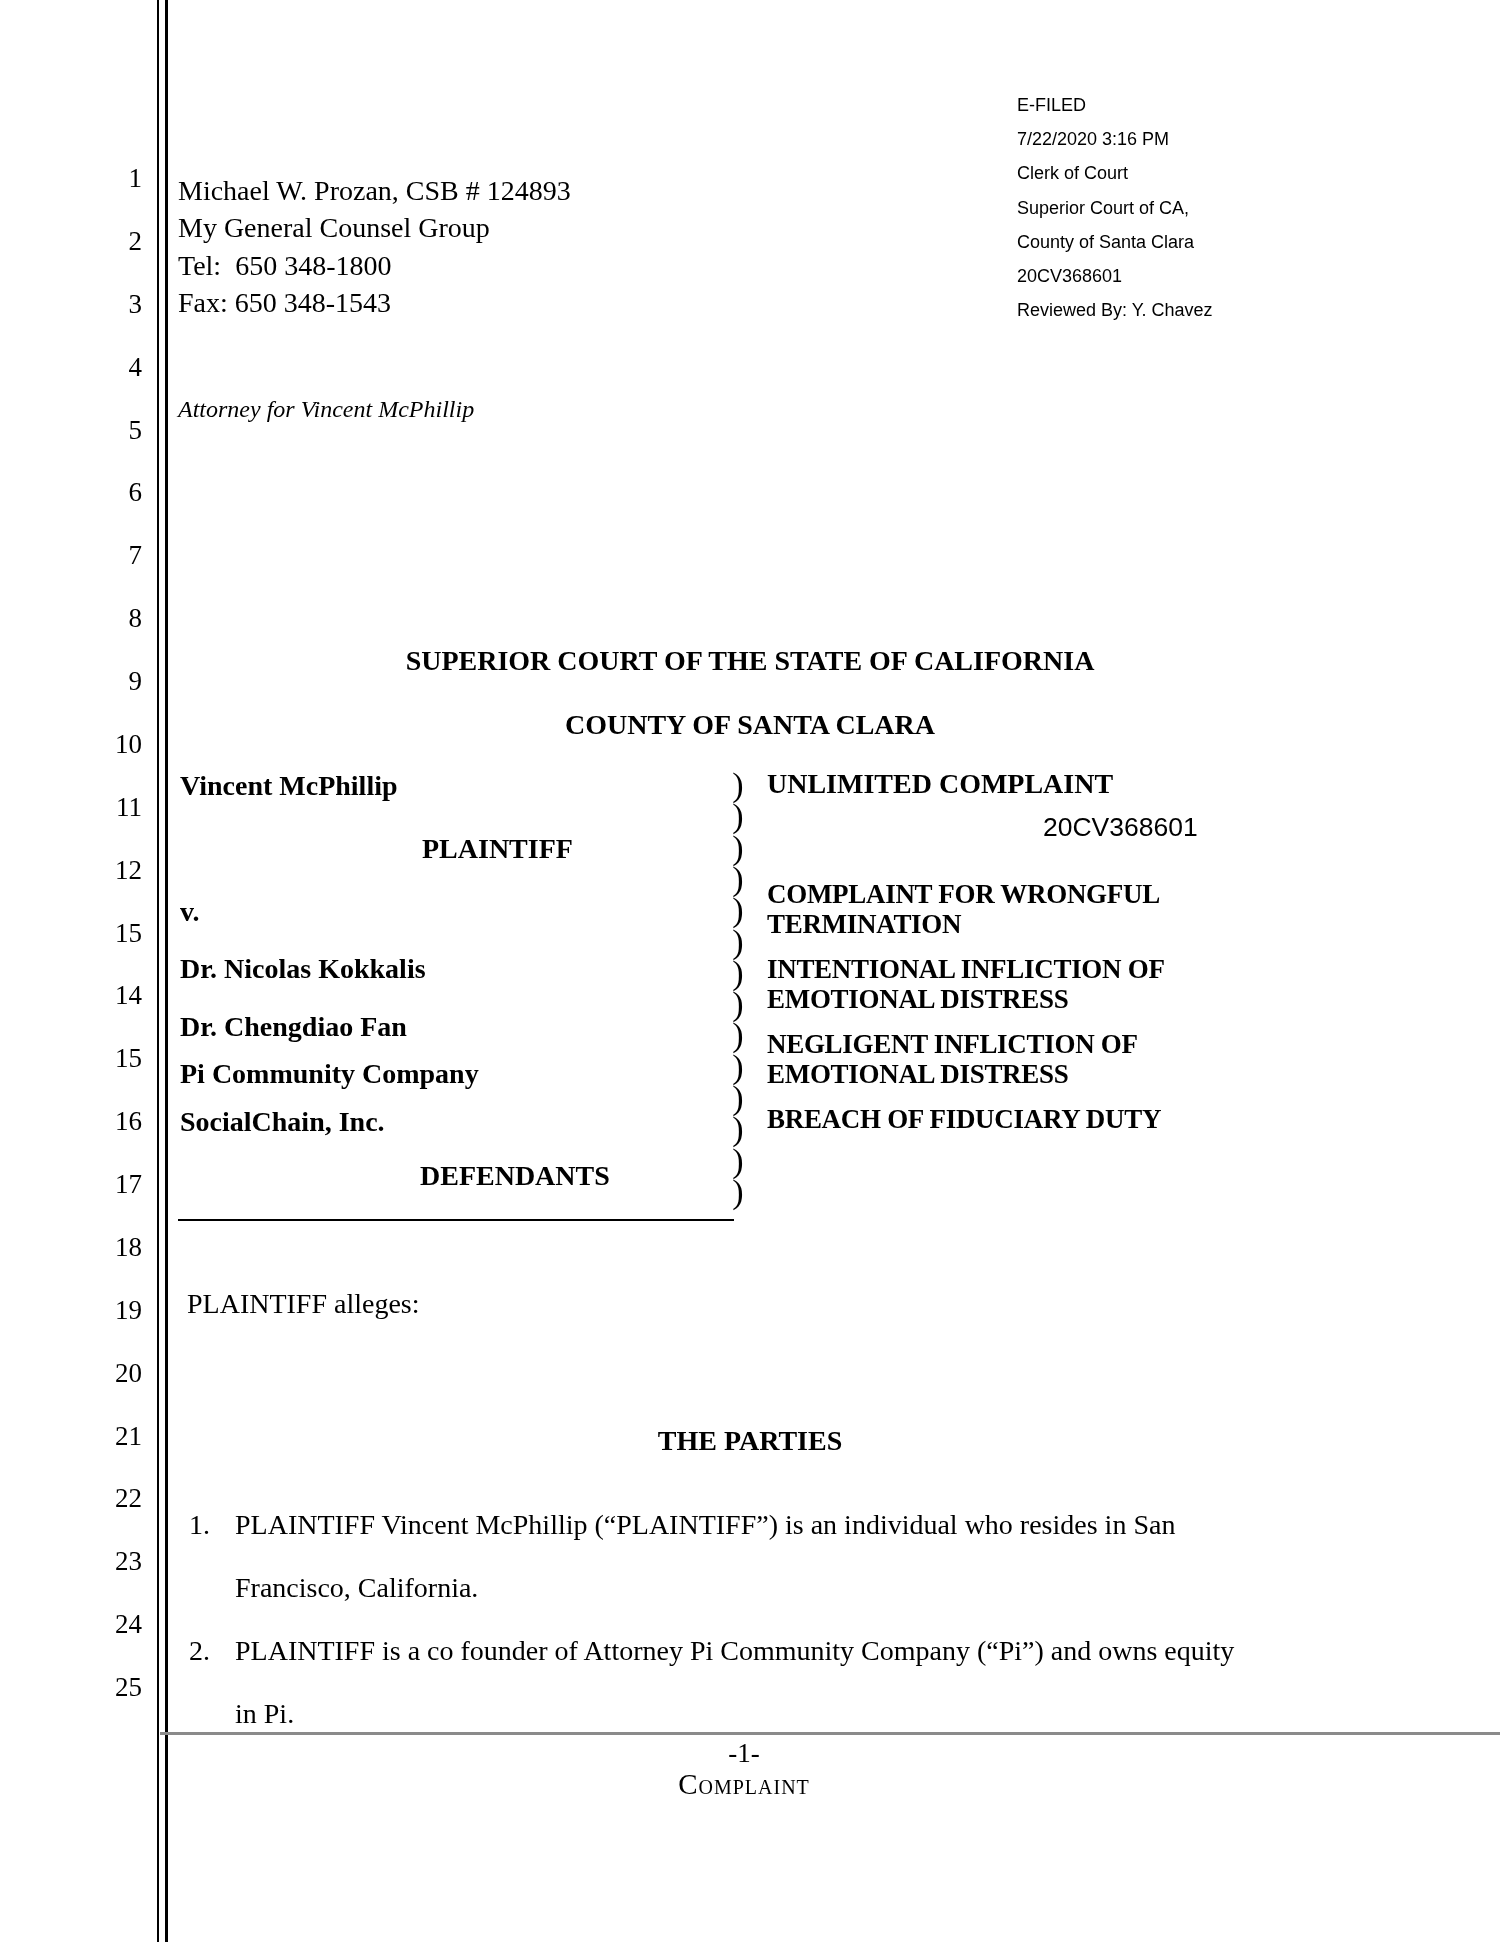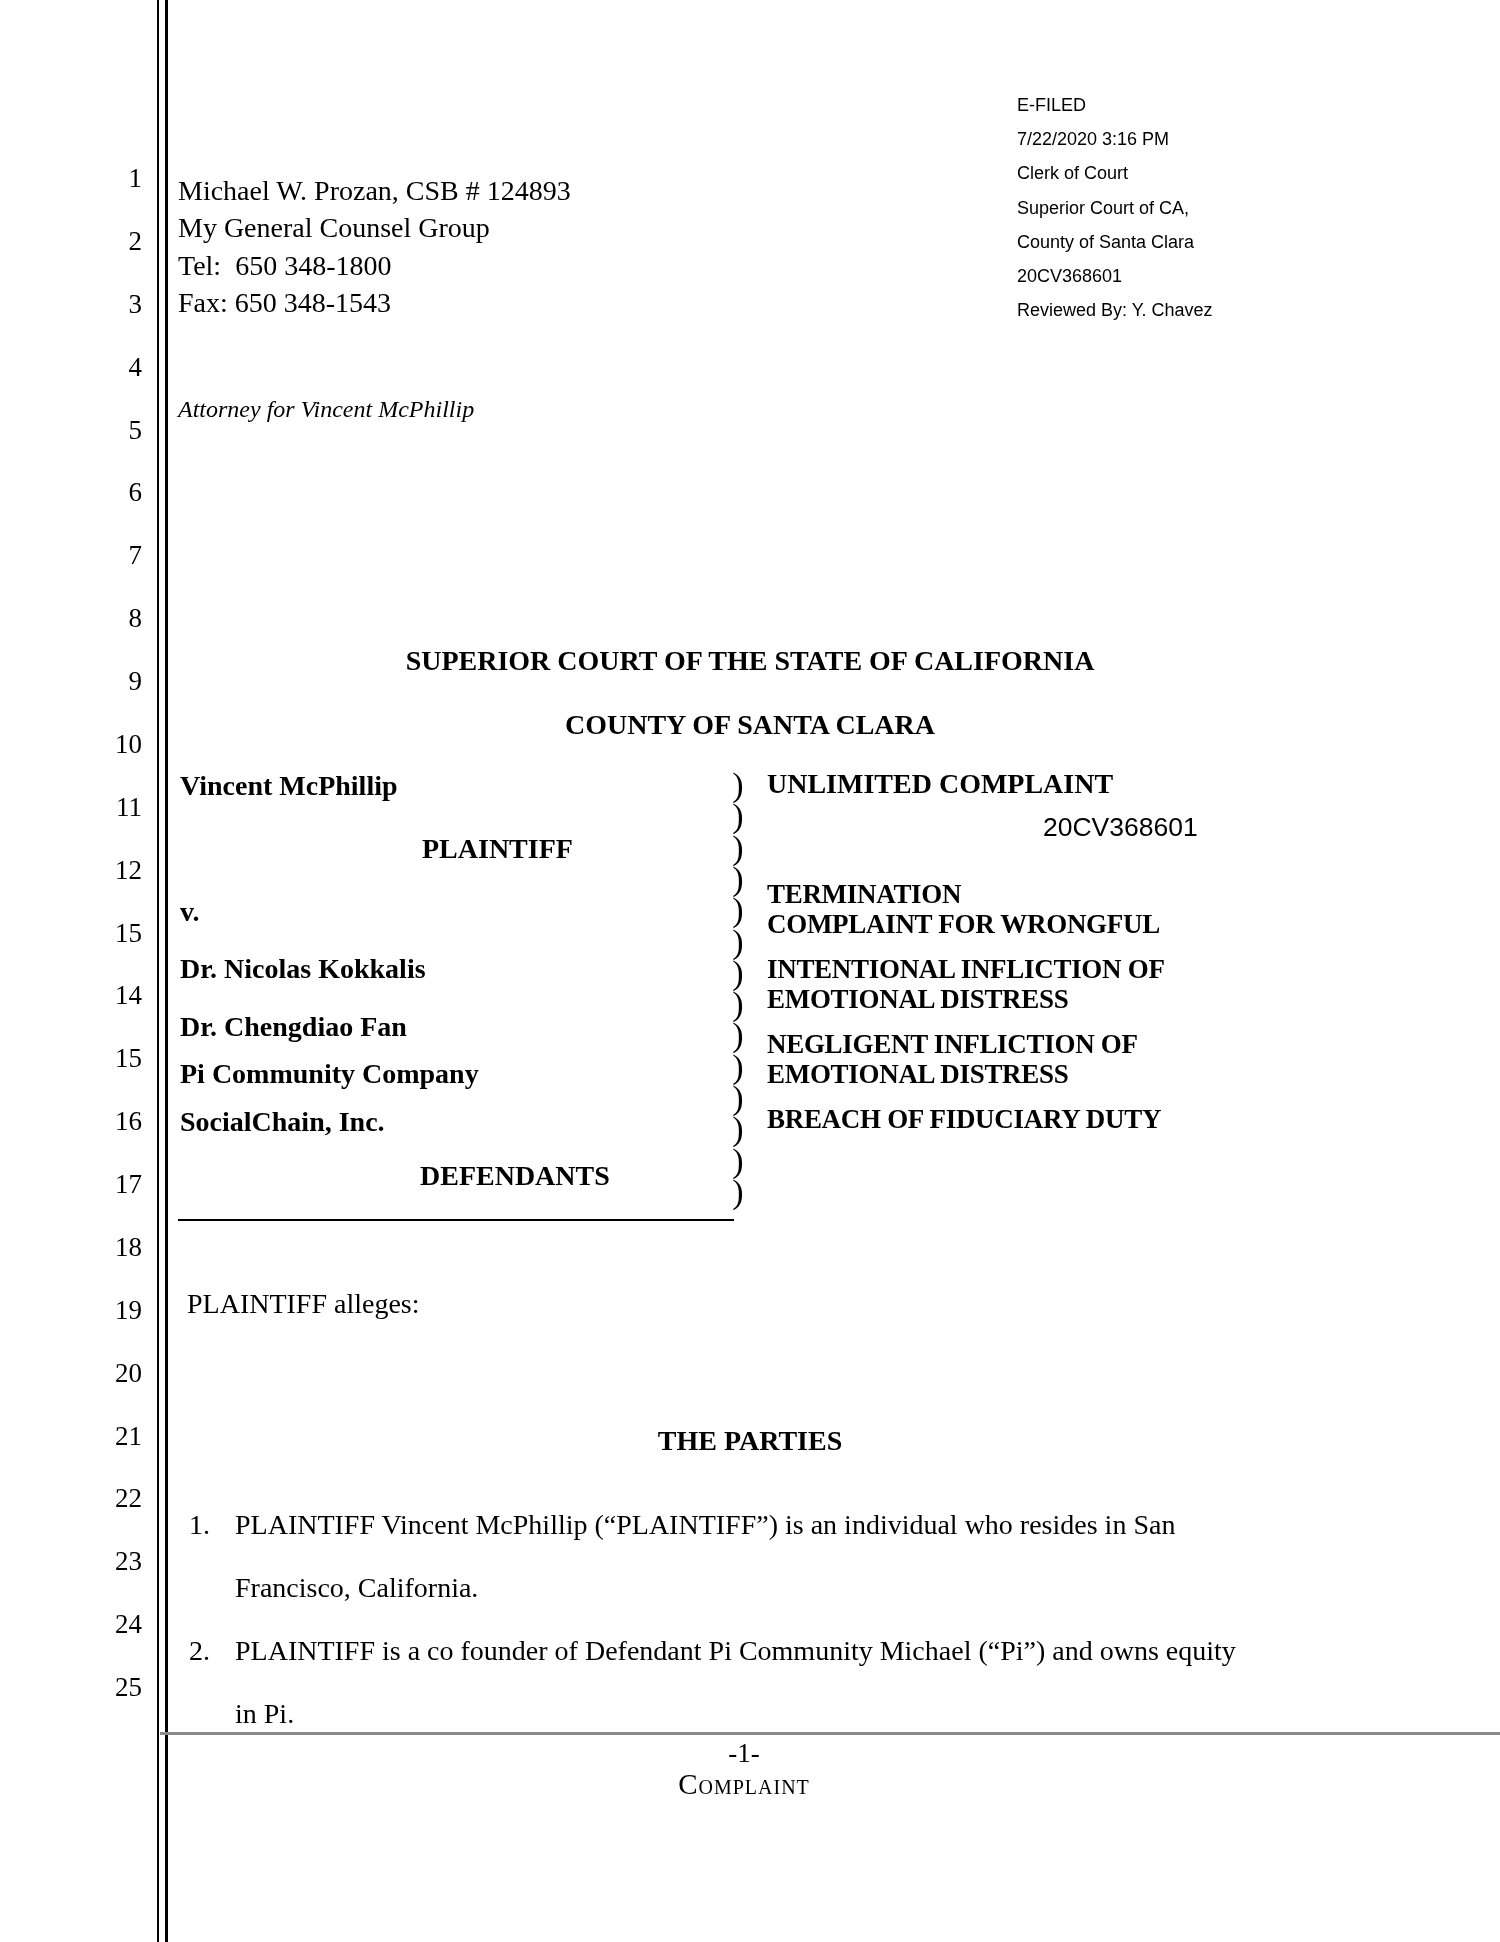"TERMINATION" div { order: before "COMPLAINT FOR WRONGFUL" -> after "COMPLAINT FOR WRONGFUL" }
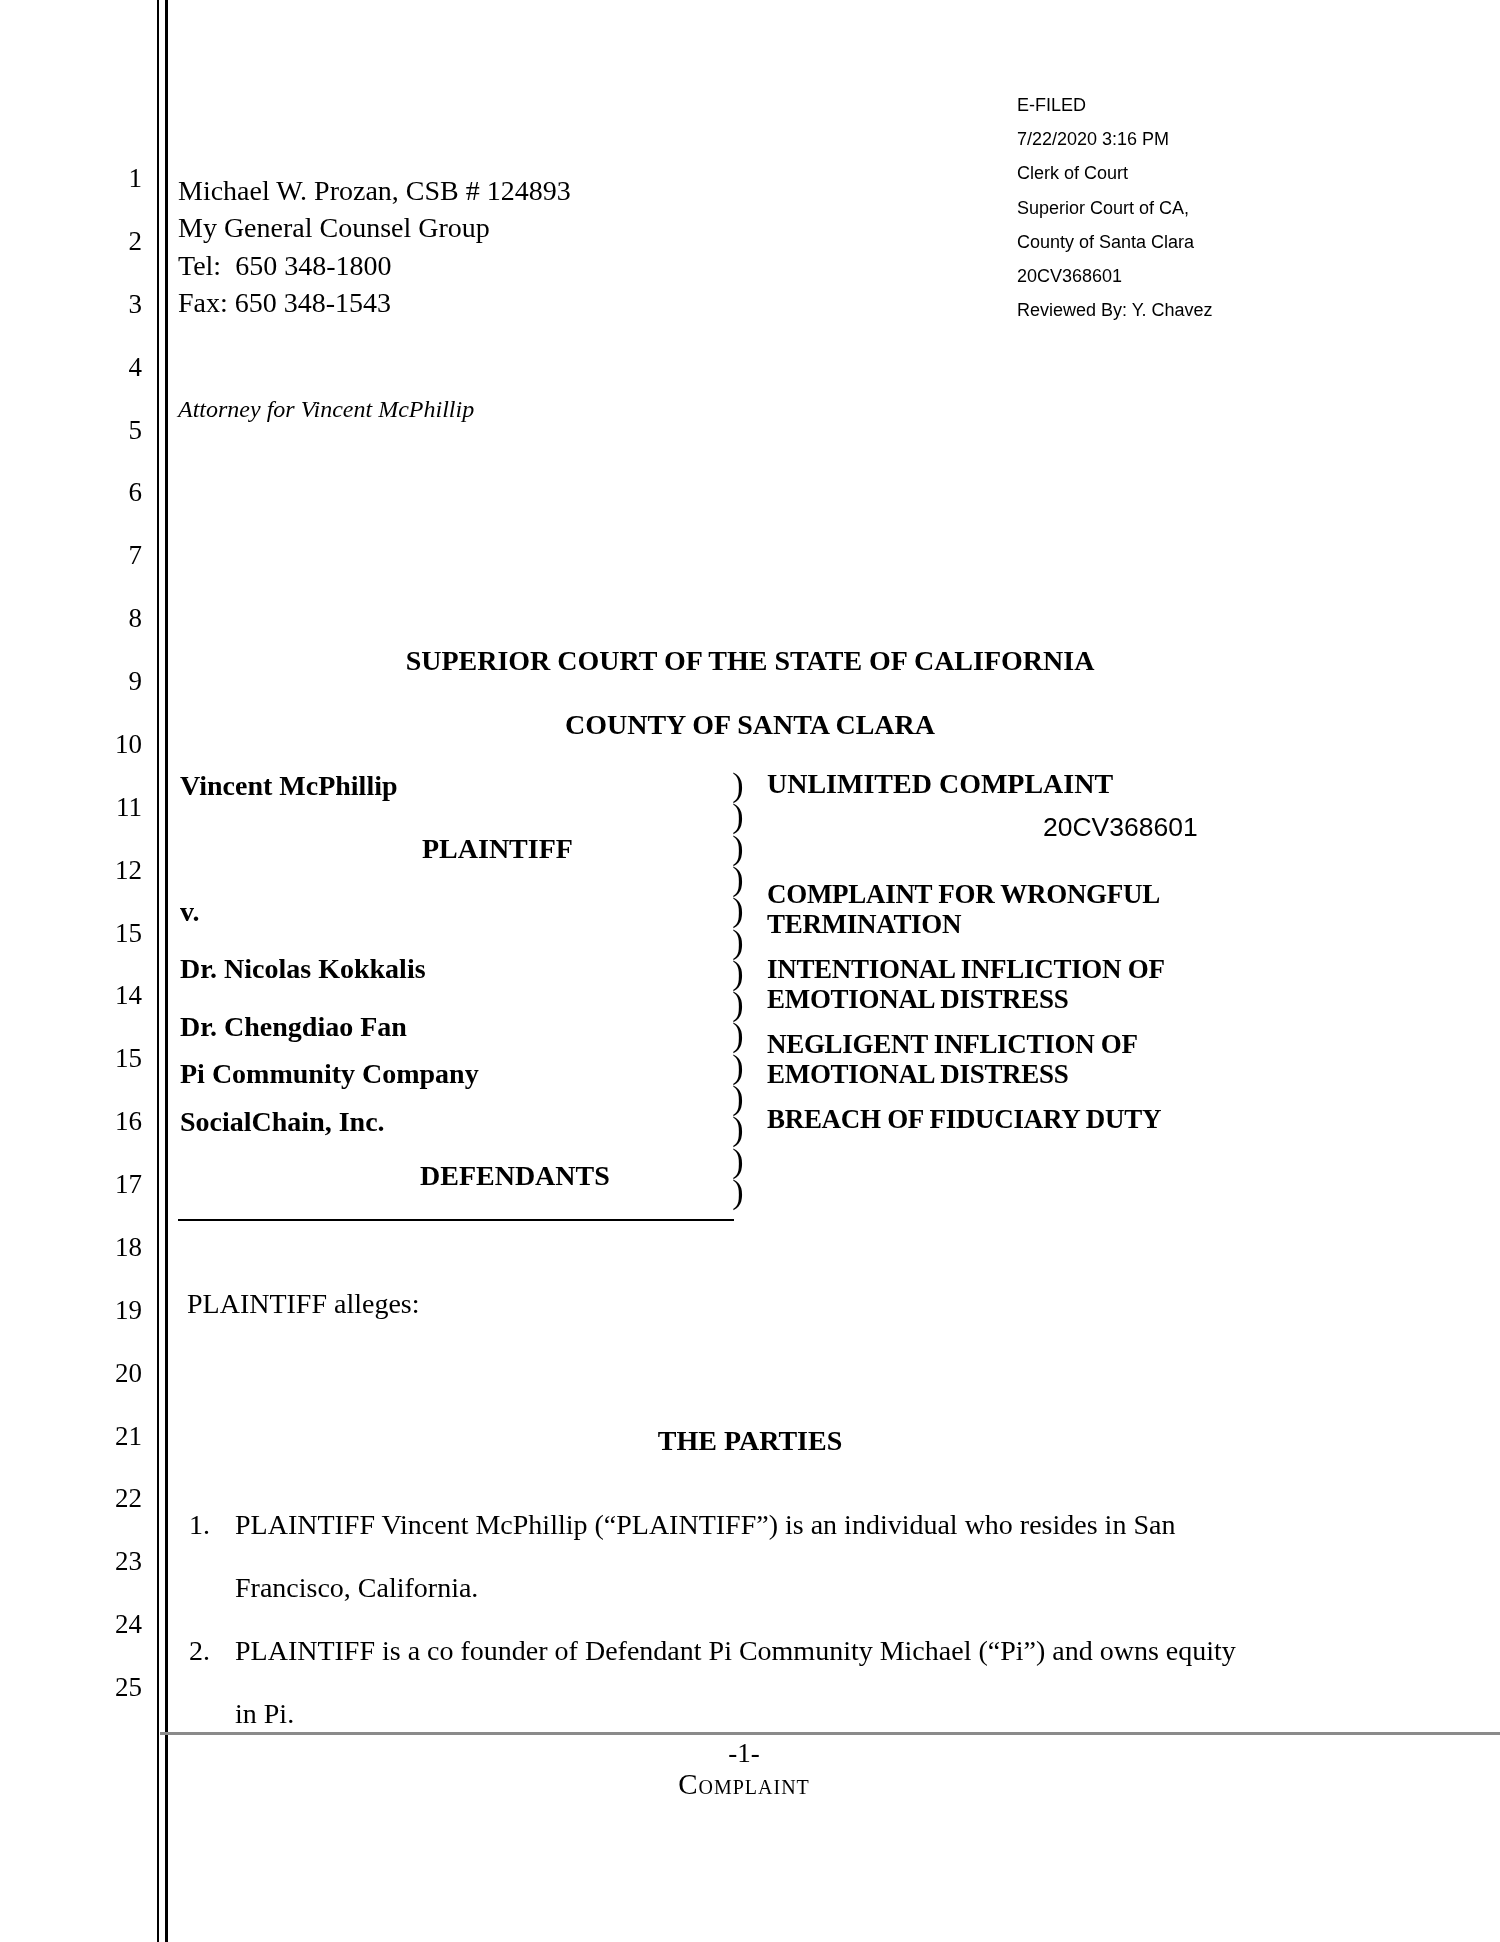"PLAINTIFF is a co founder" div.para-line { text: Defendant Pi Community Michael -> Attorney Pi Community Company }
